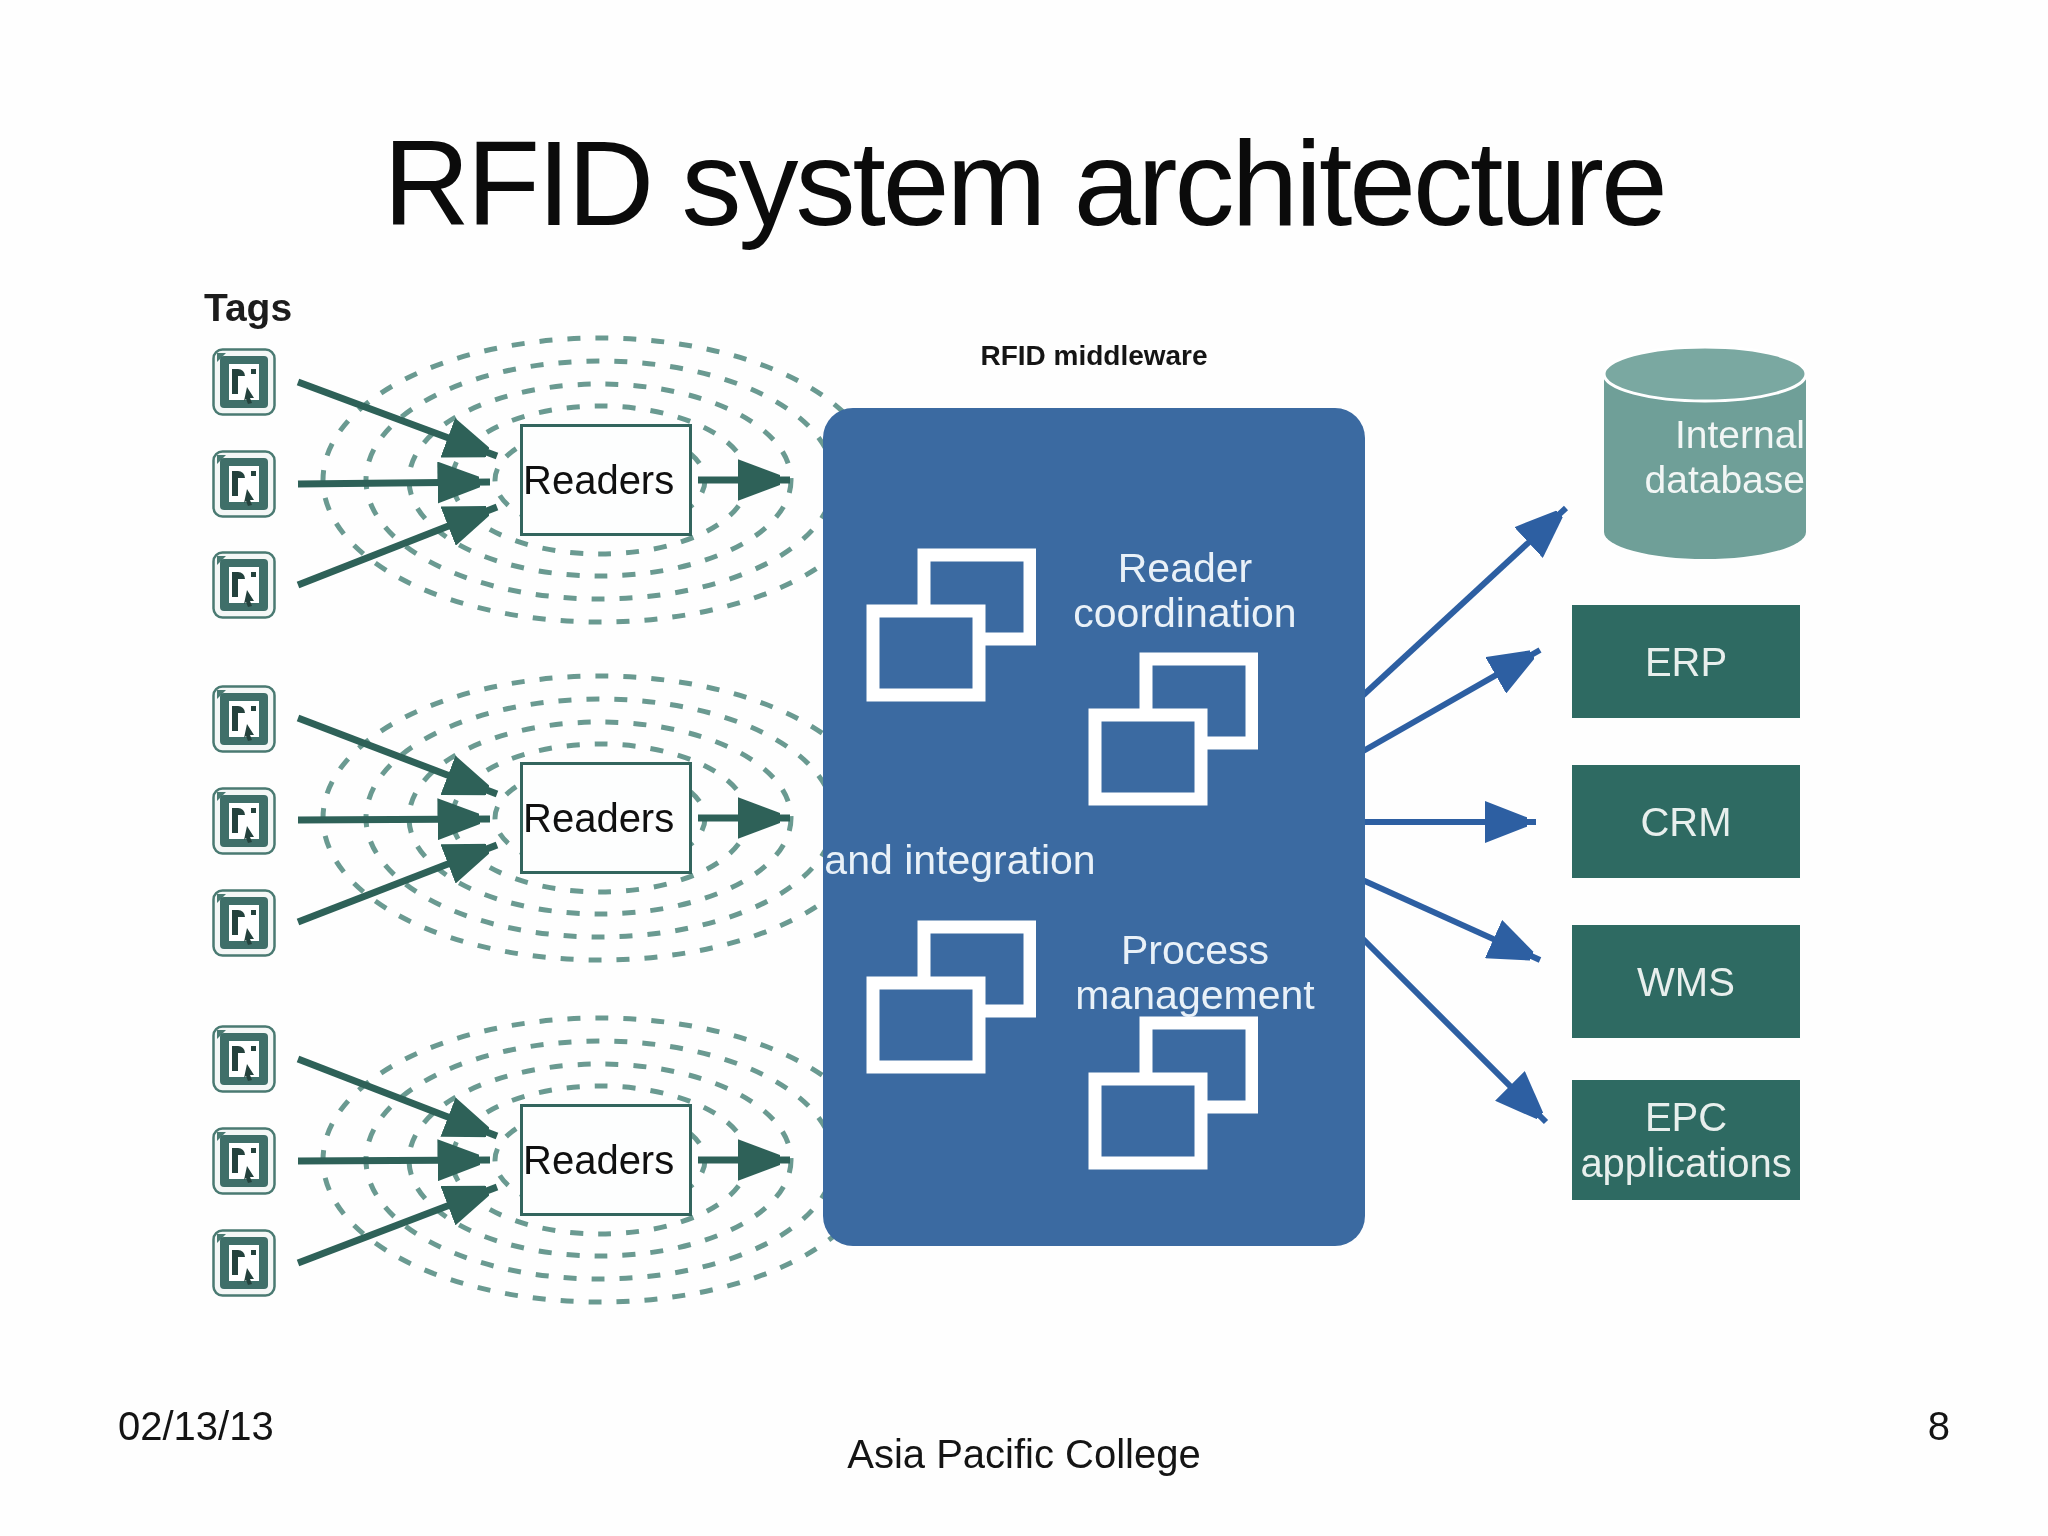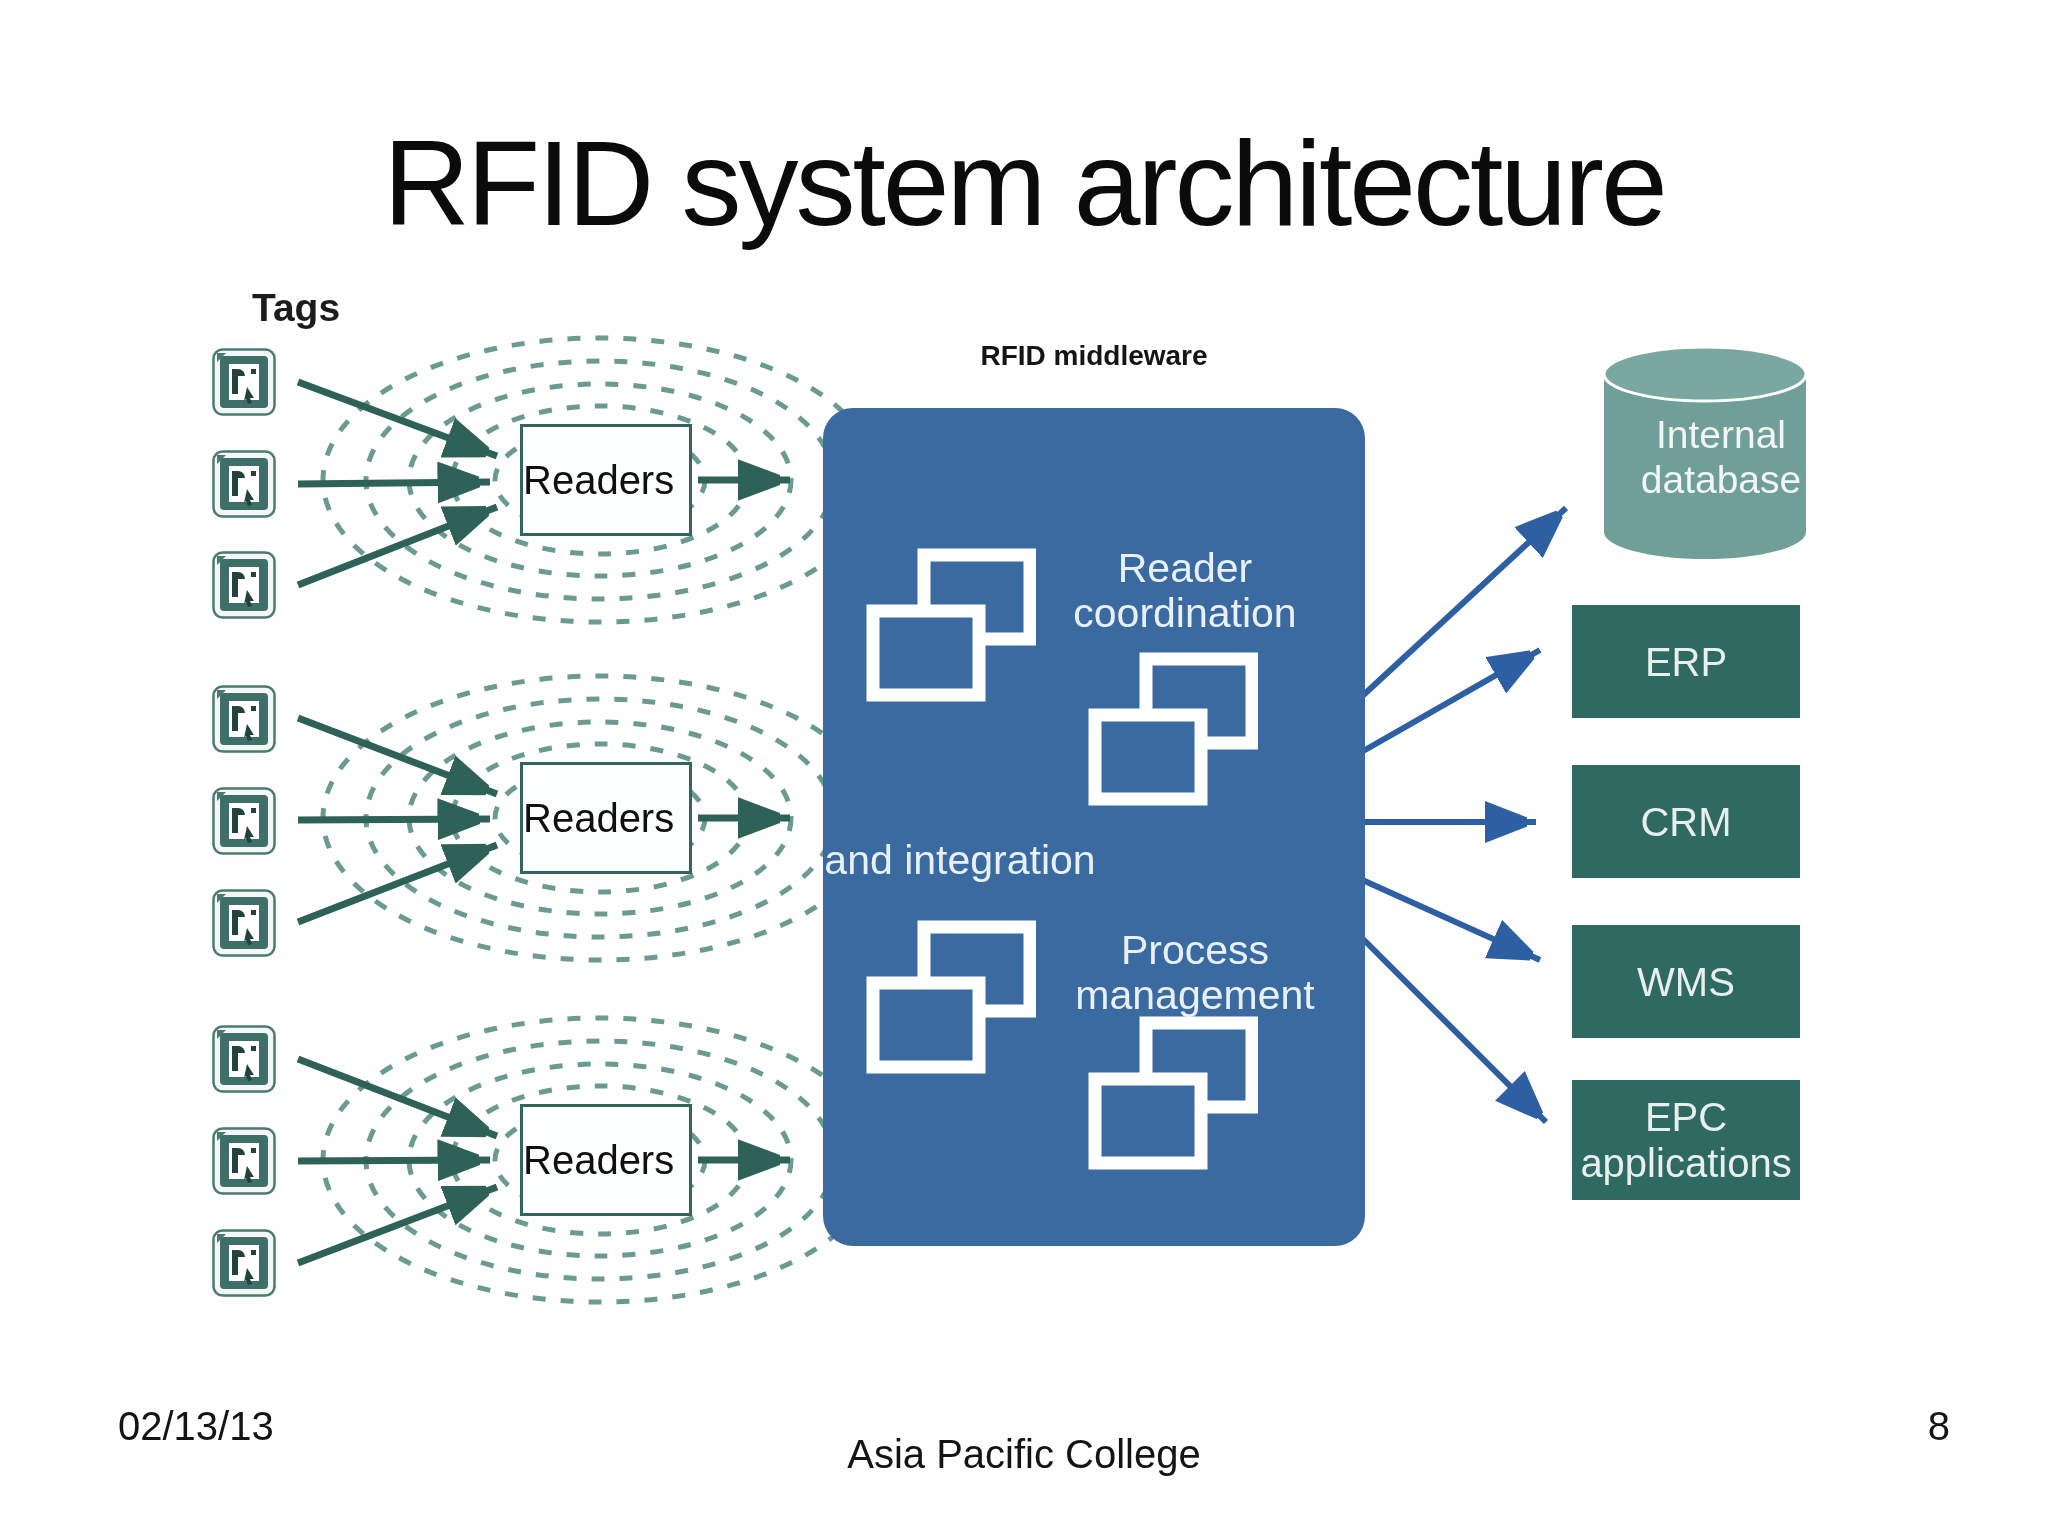"Tags" #tags-label { margin-left: 48px -> none }
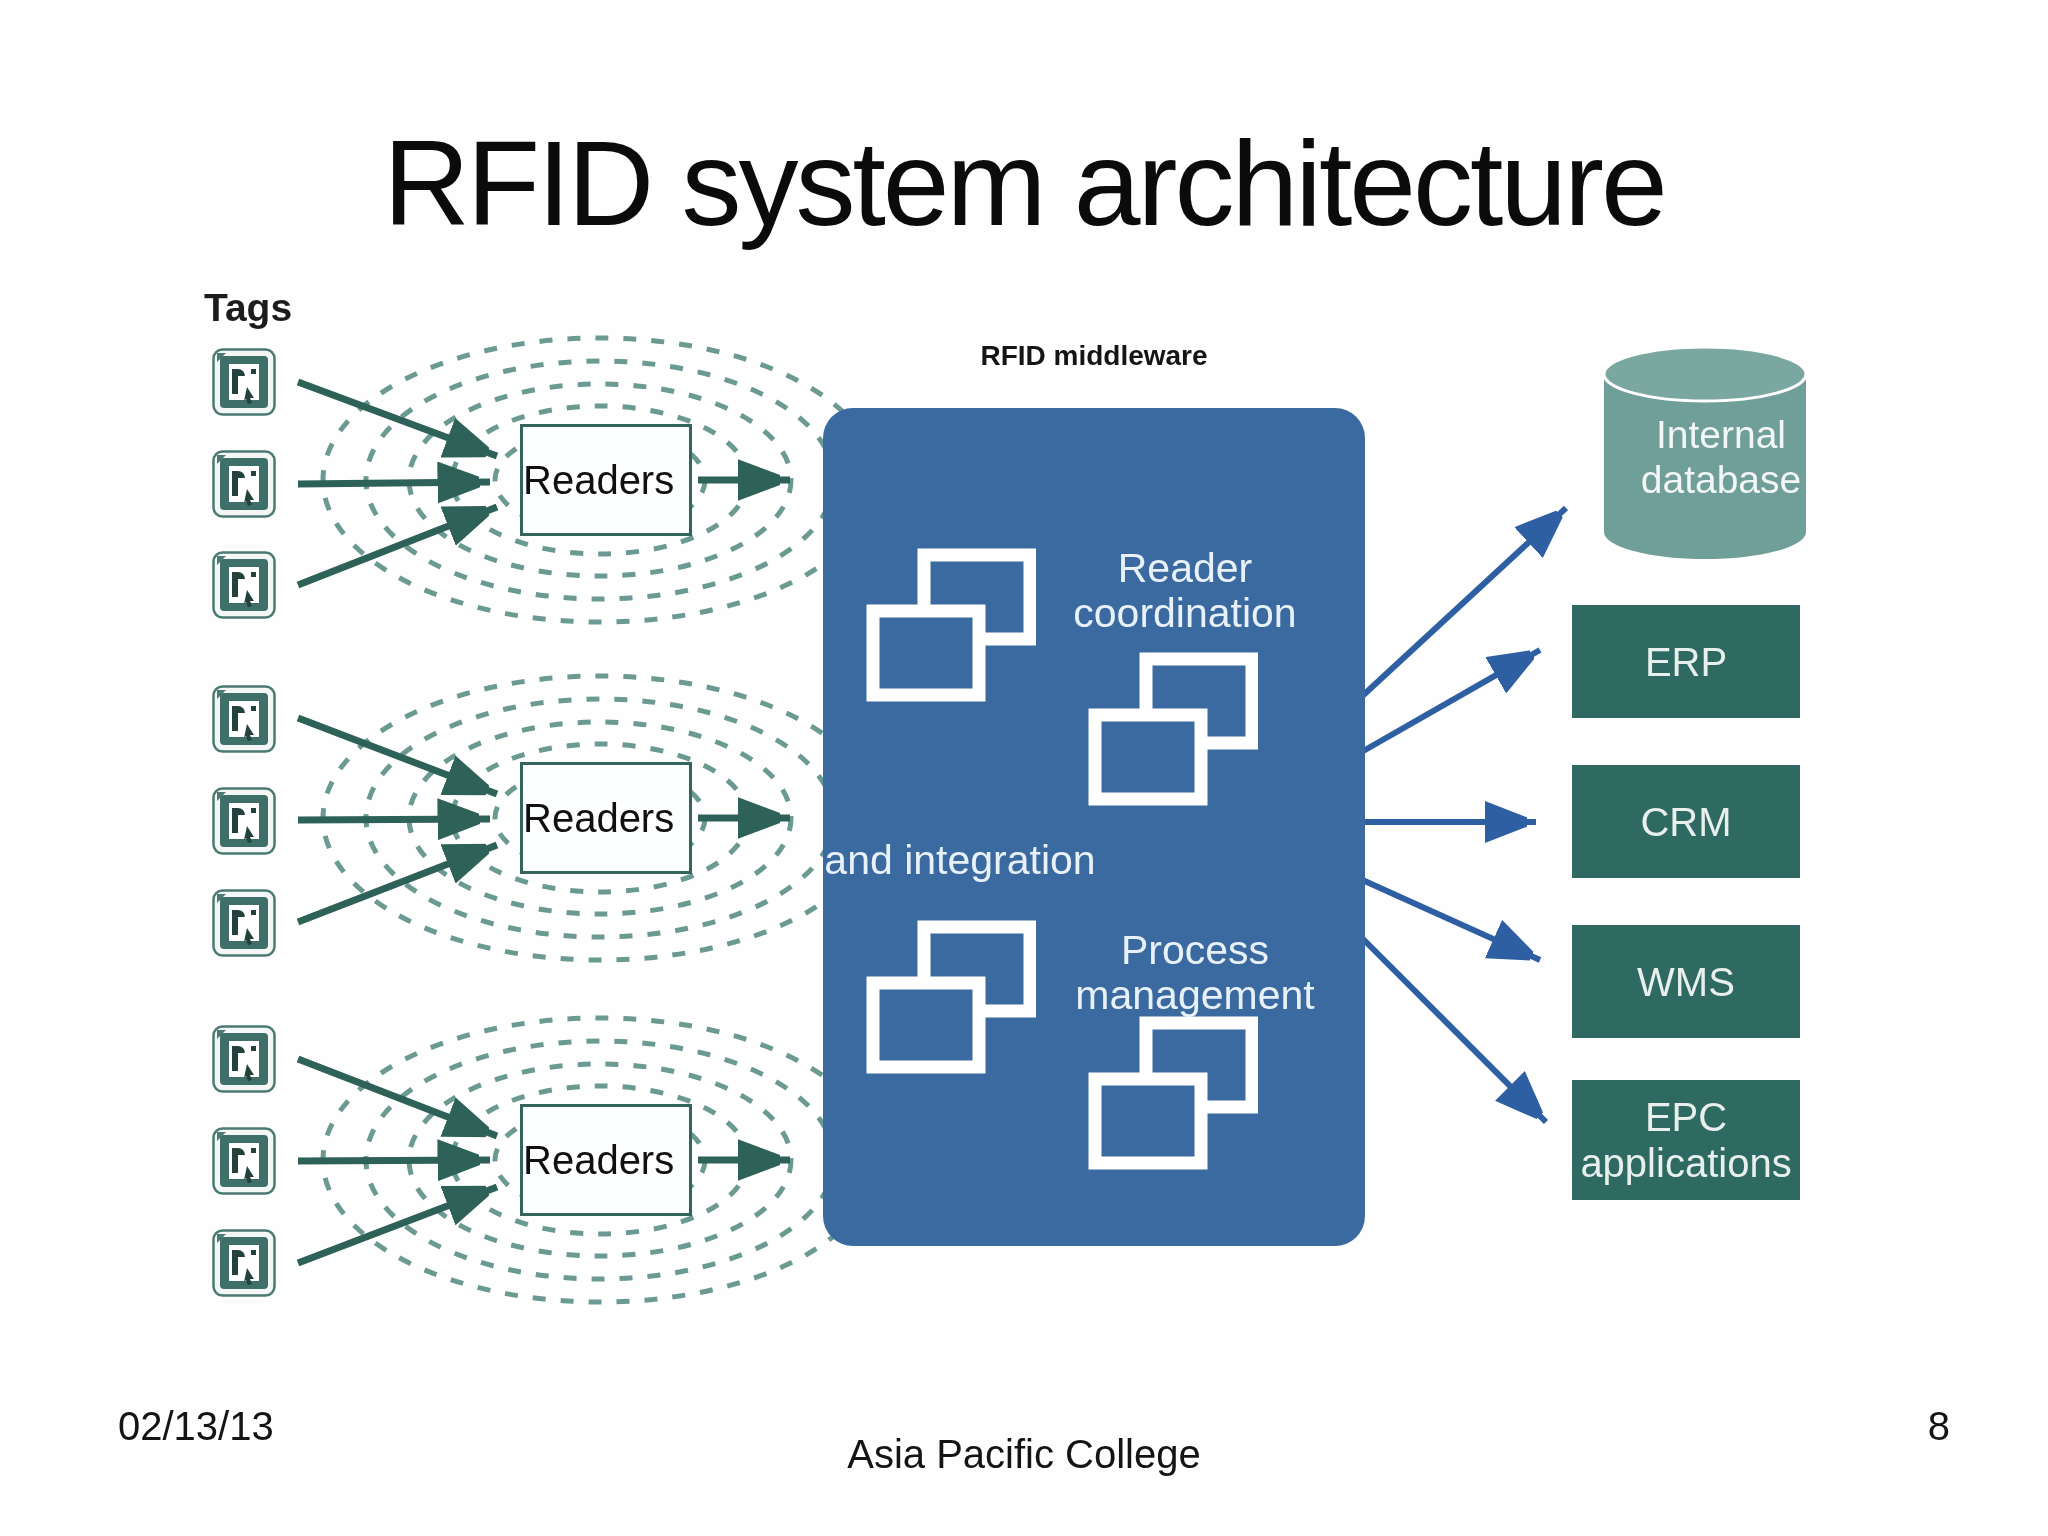"Internal" #db-label { padding-left: 16px -> none; text-align: center -> right }
